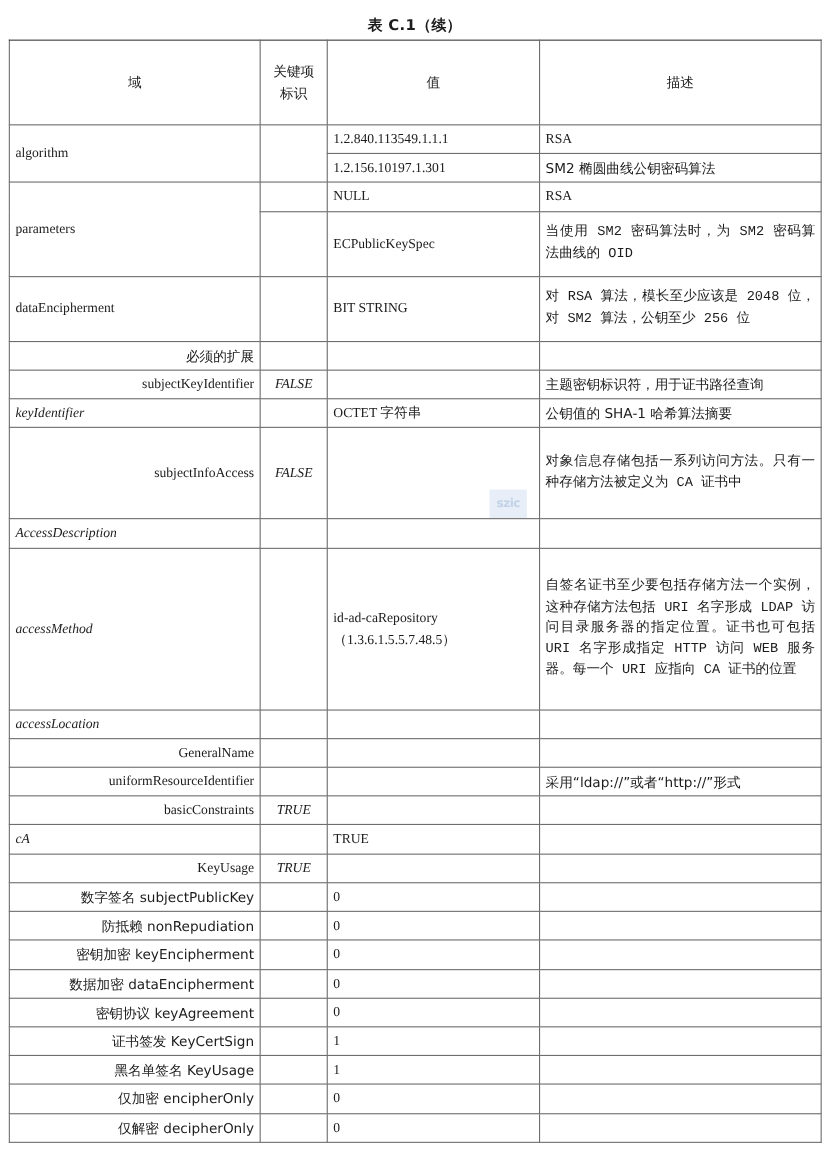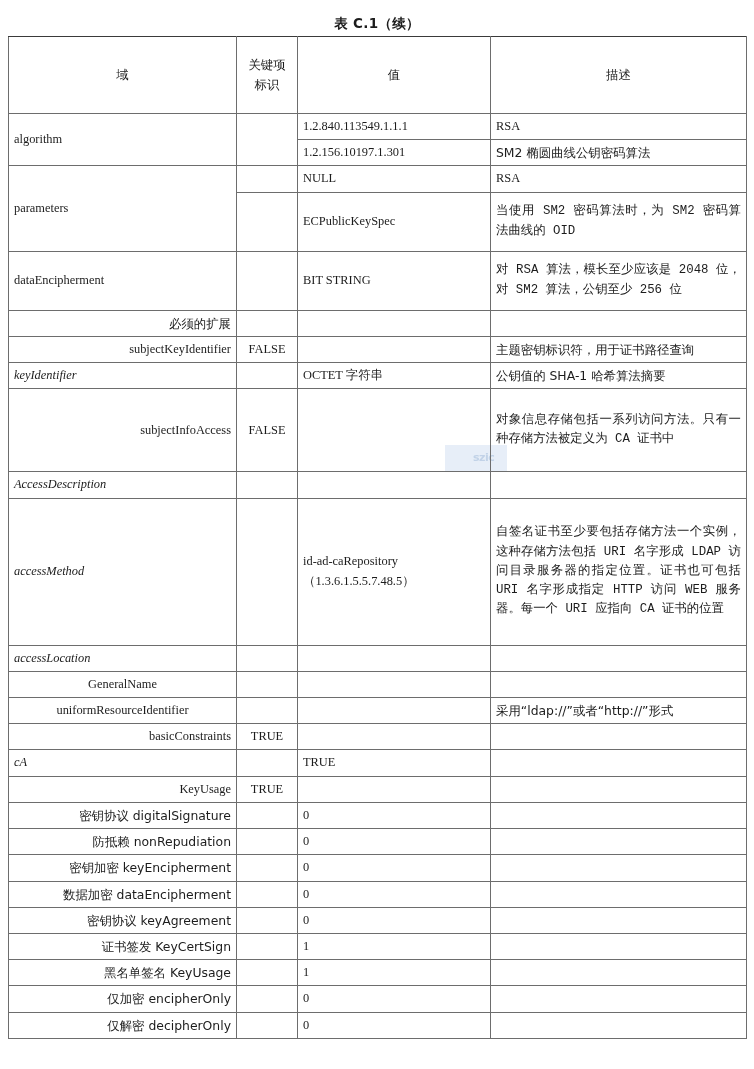"FALSE" .ctr { font-style: none -> italic }
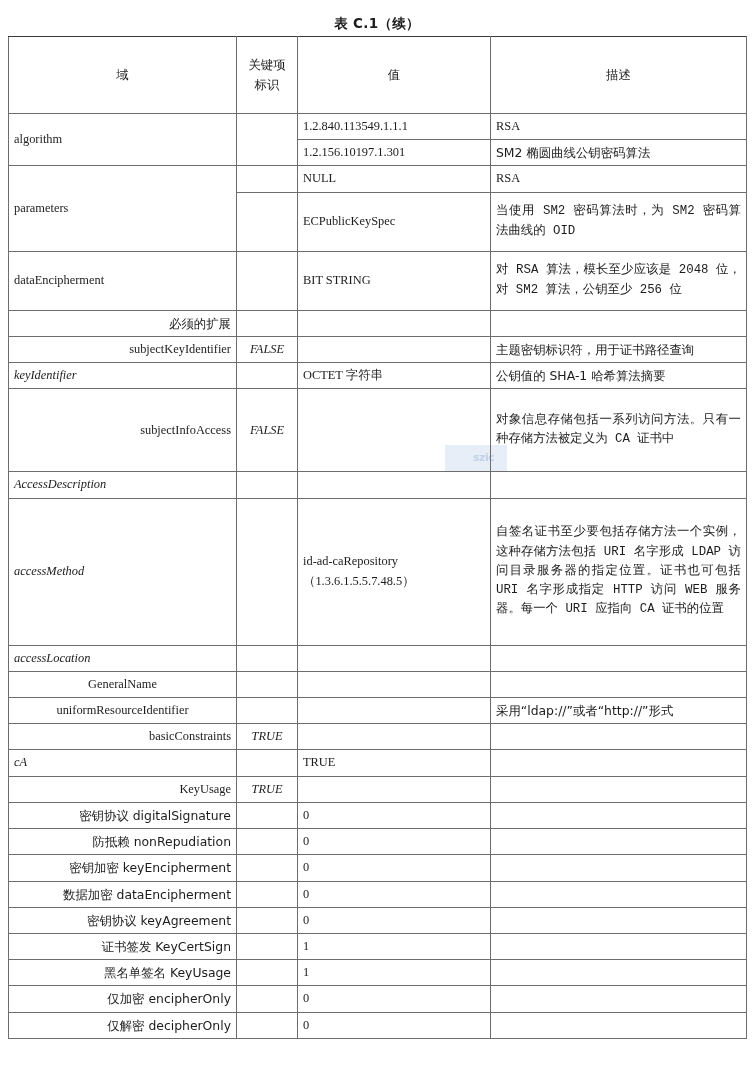"szic" .watermark { padding-left: 28px -> none; text-align: none -> center }
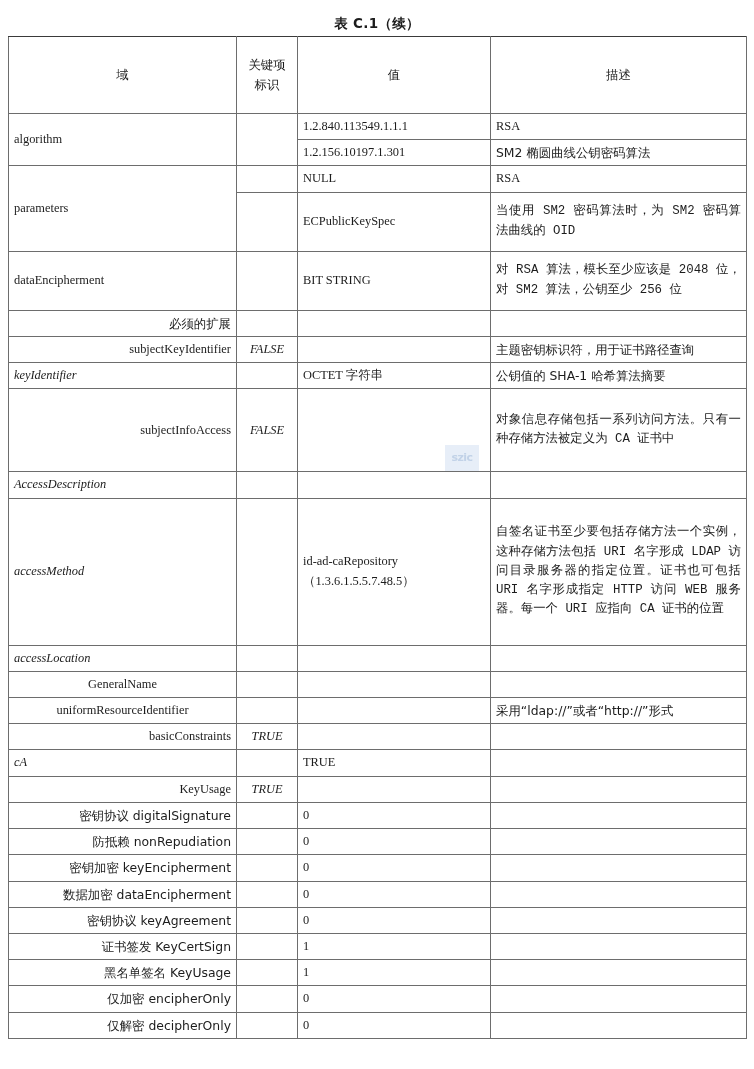"GeneralName" .fld-l2 { text-align: center -> right }
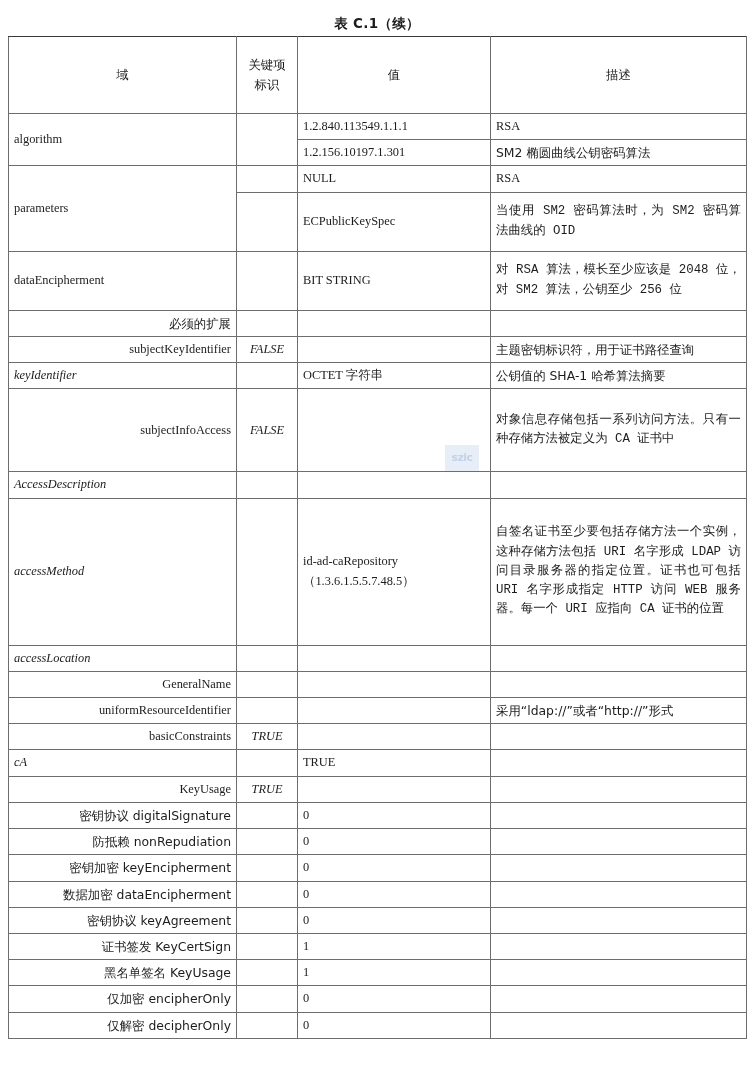"密钥协议 digitalSignature" td.fld-l0 { text: 密钥协议 digitalSignature -> 数字签名 subjectPublicKey }
